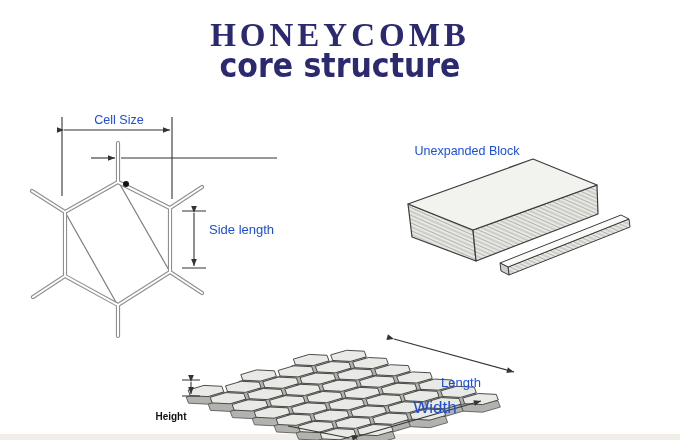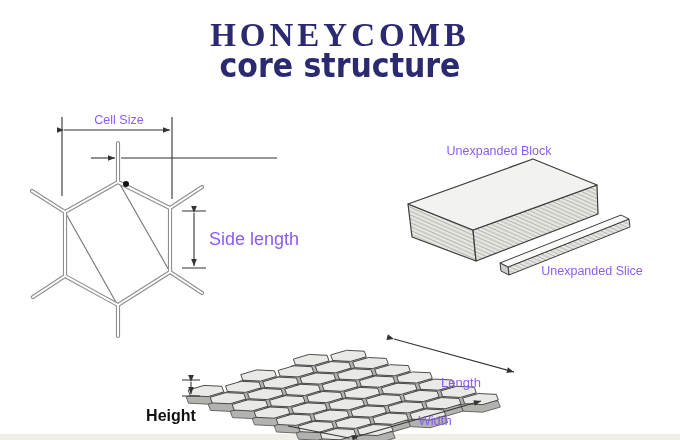"Cell Size" .lbl { color: #8b5cf6 -> #1d4ed8 }
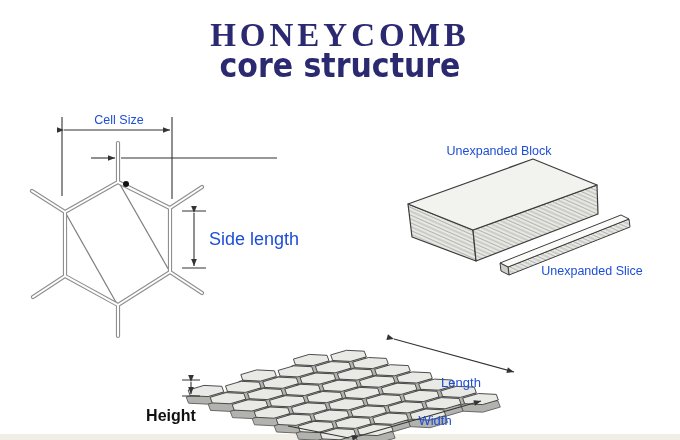"Unexpanded Block" div.lbl { margin-left: 32px -> none }
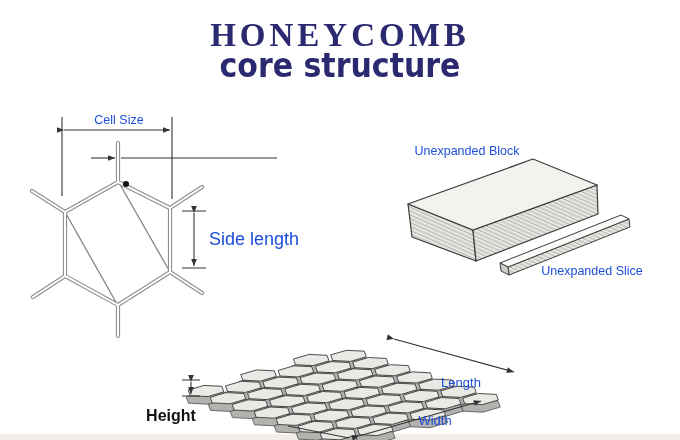"Side length" div.lbl { font-size: 18px -> 13px; top: 240px -> 230px }
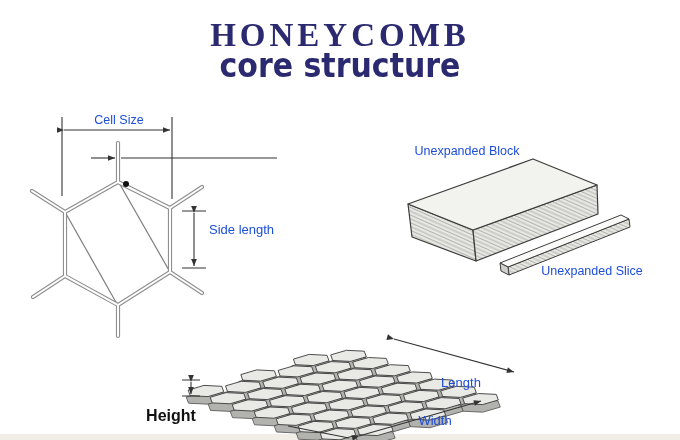"Unexpanded Slice" div.lbl { html: <div>Unexpanded Slice</div> -> none }
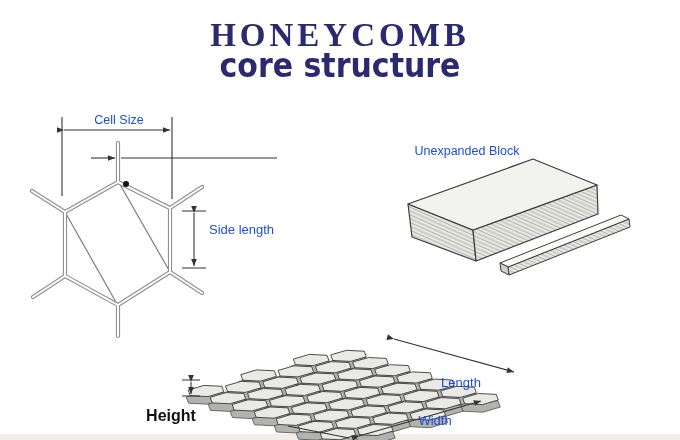"Height" .lbl.bold { font-size: 16px -> 10px }
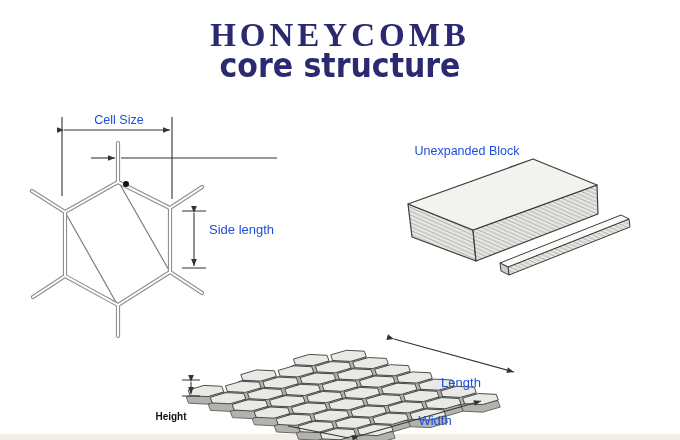"Width" div.lbl { font-size: 13px -> 17px; top: 421px -> 408px }
